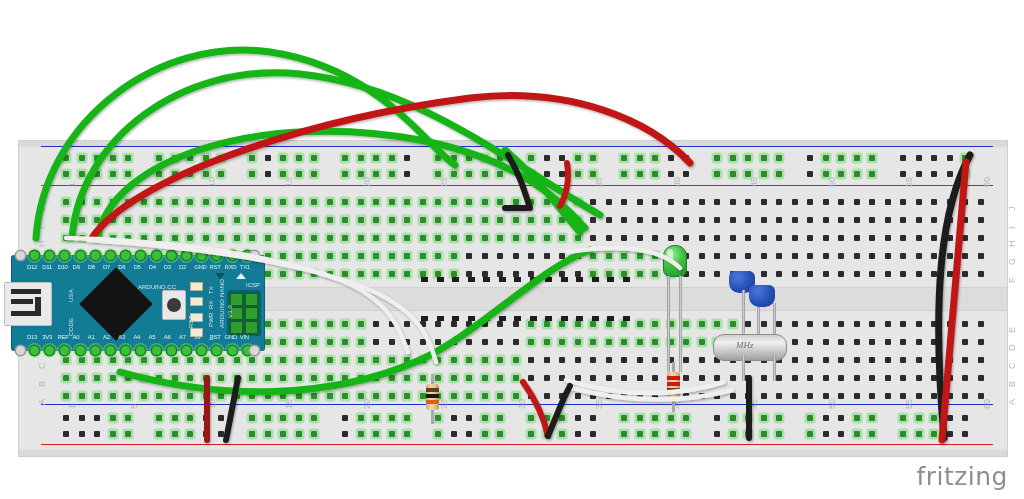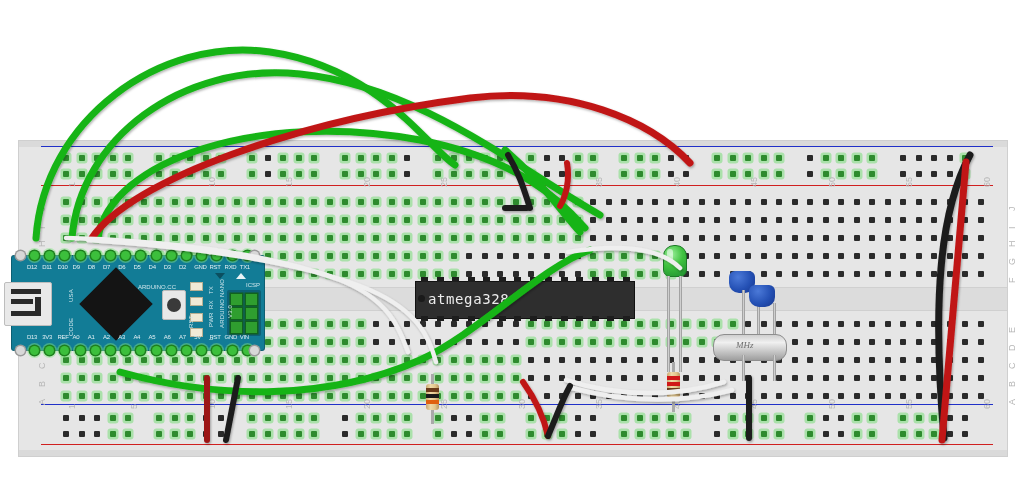"atmega328" div.ic { html: <div> <div></div> <div>atmega328</div> </div> -> none }
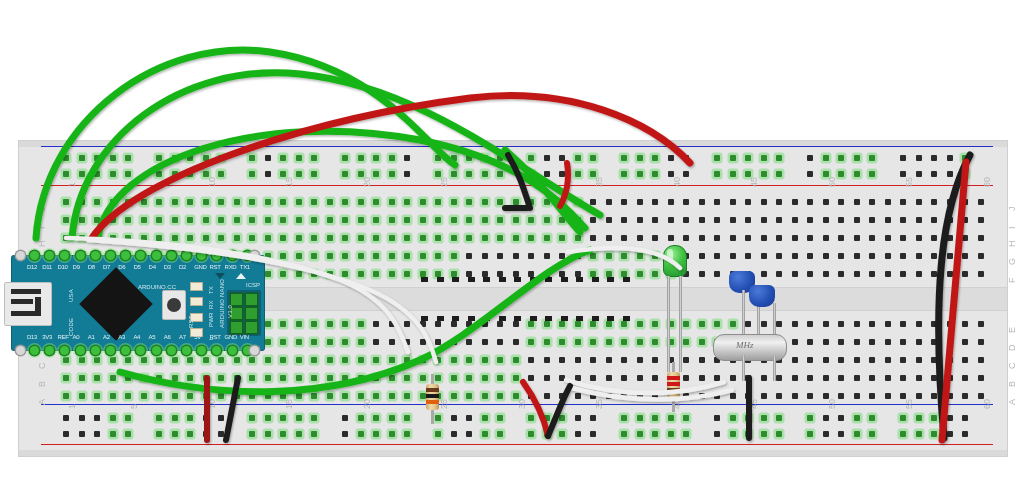"fritzing" div.frz { html: none -> <div>fritzing</div> }
